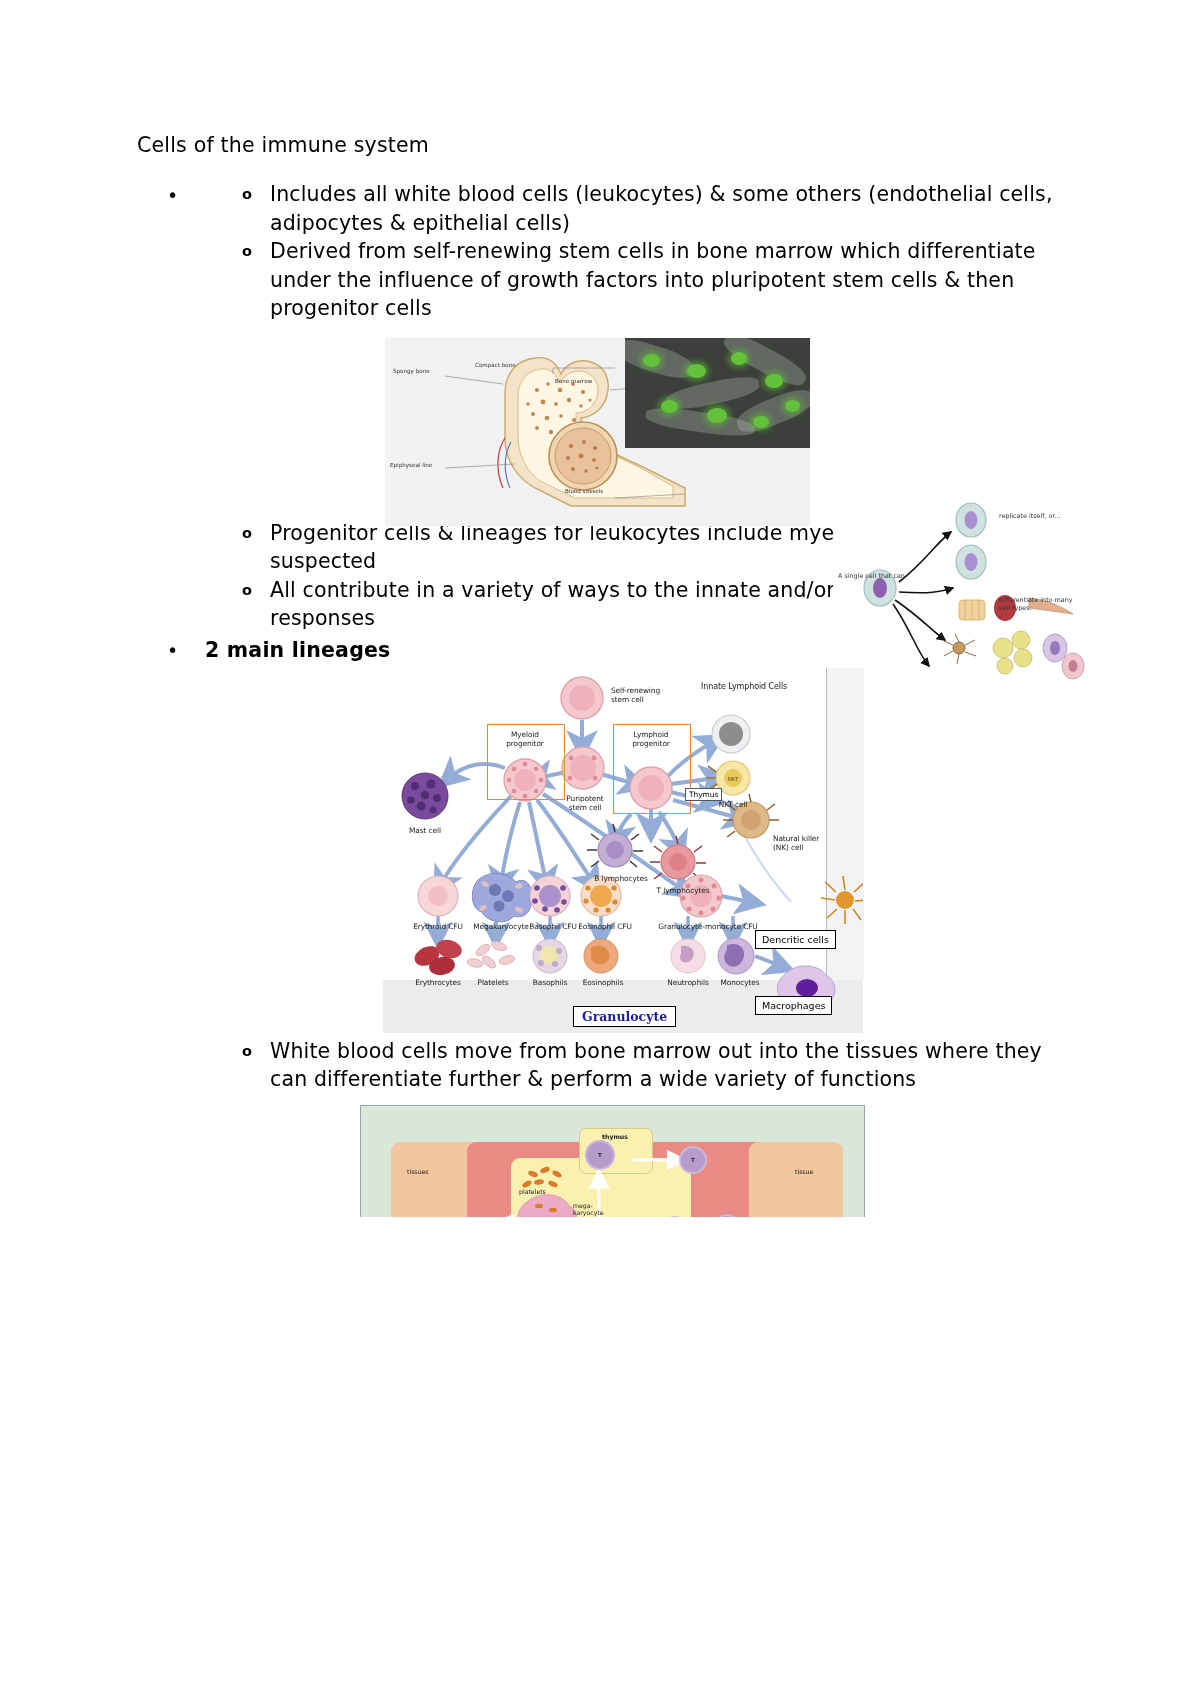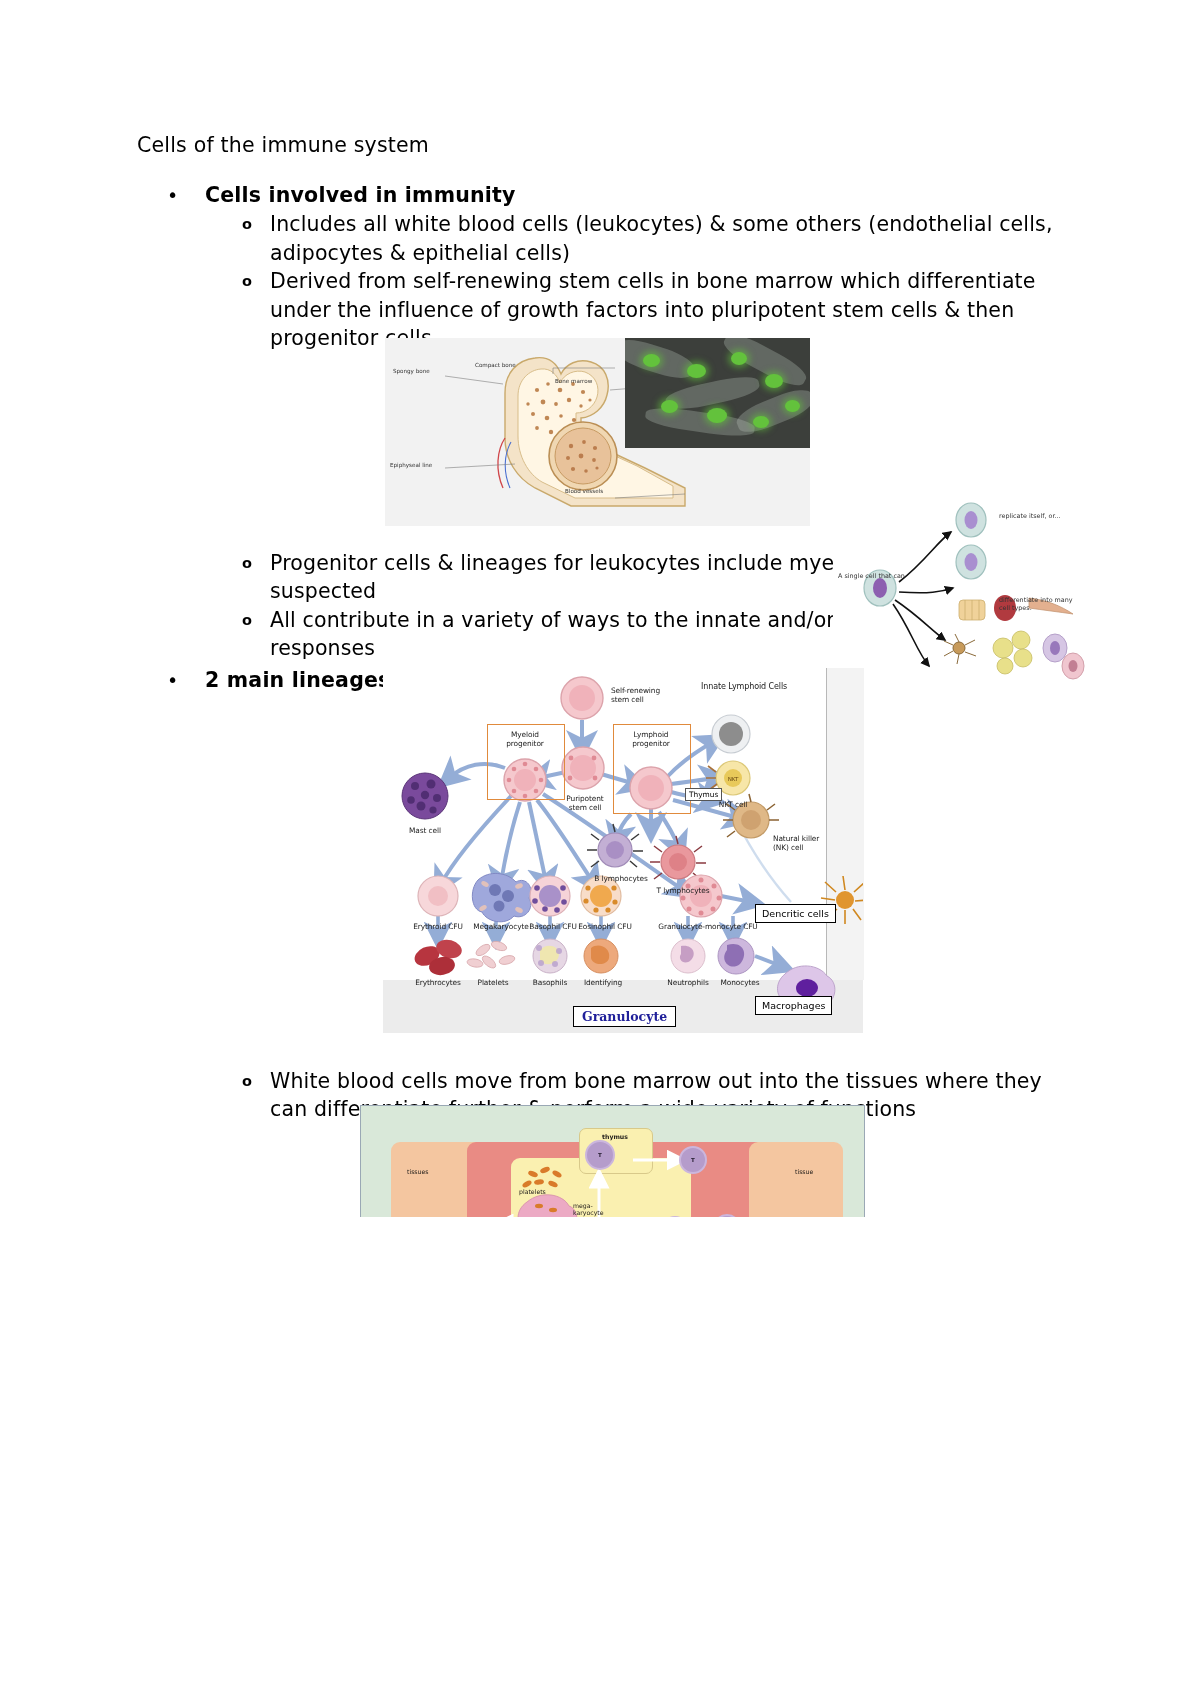"Cells involved in immunity" div.h-bold { html: <div>Cells involved in immunity</div> -> none }
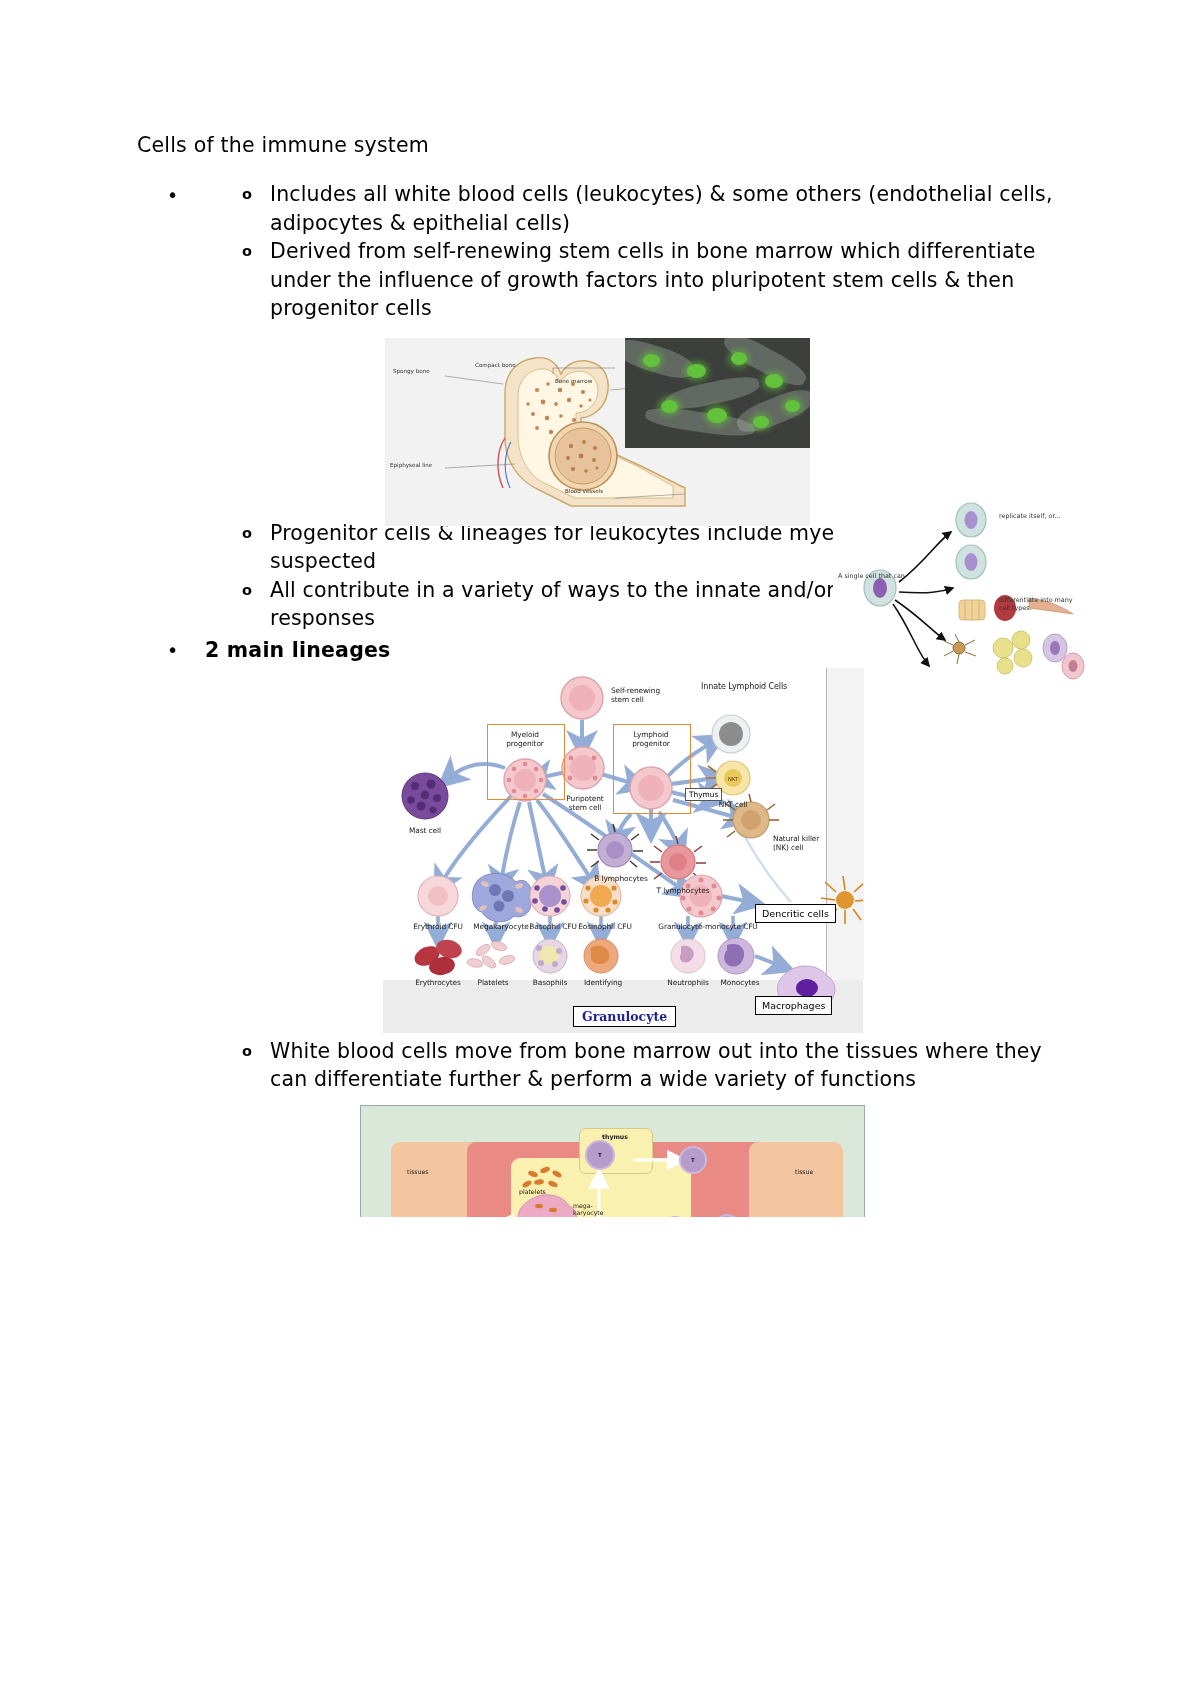"Dencritic cells" div.boxlab { top: 236px -> 262px }
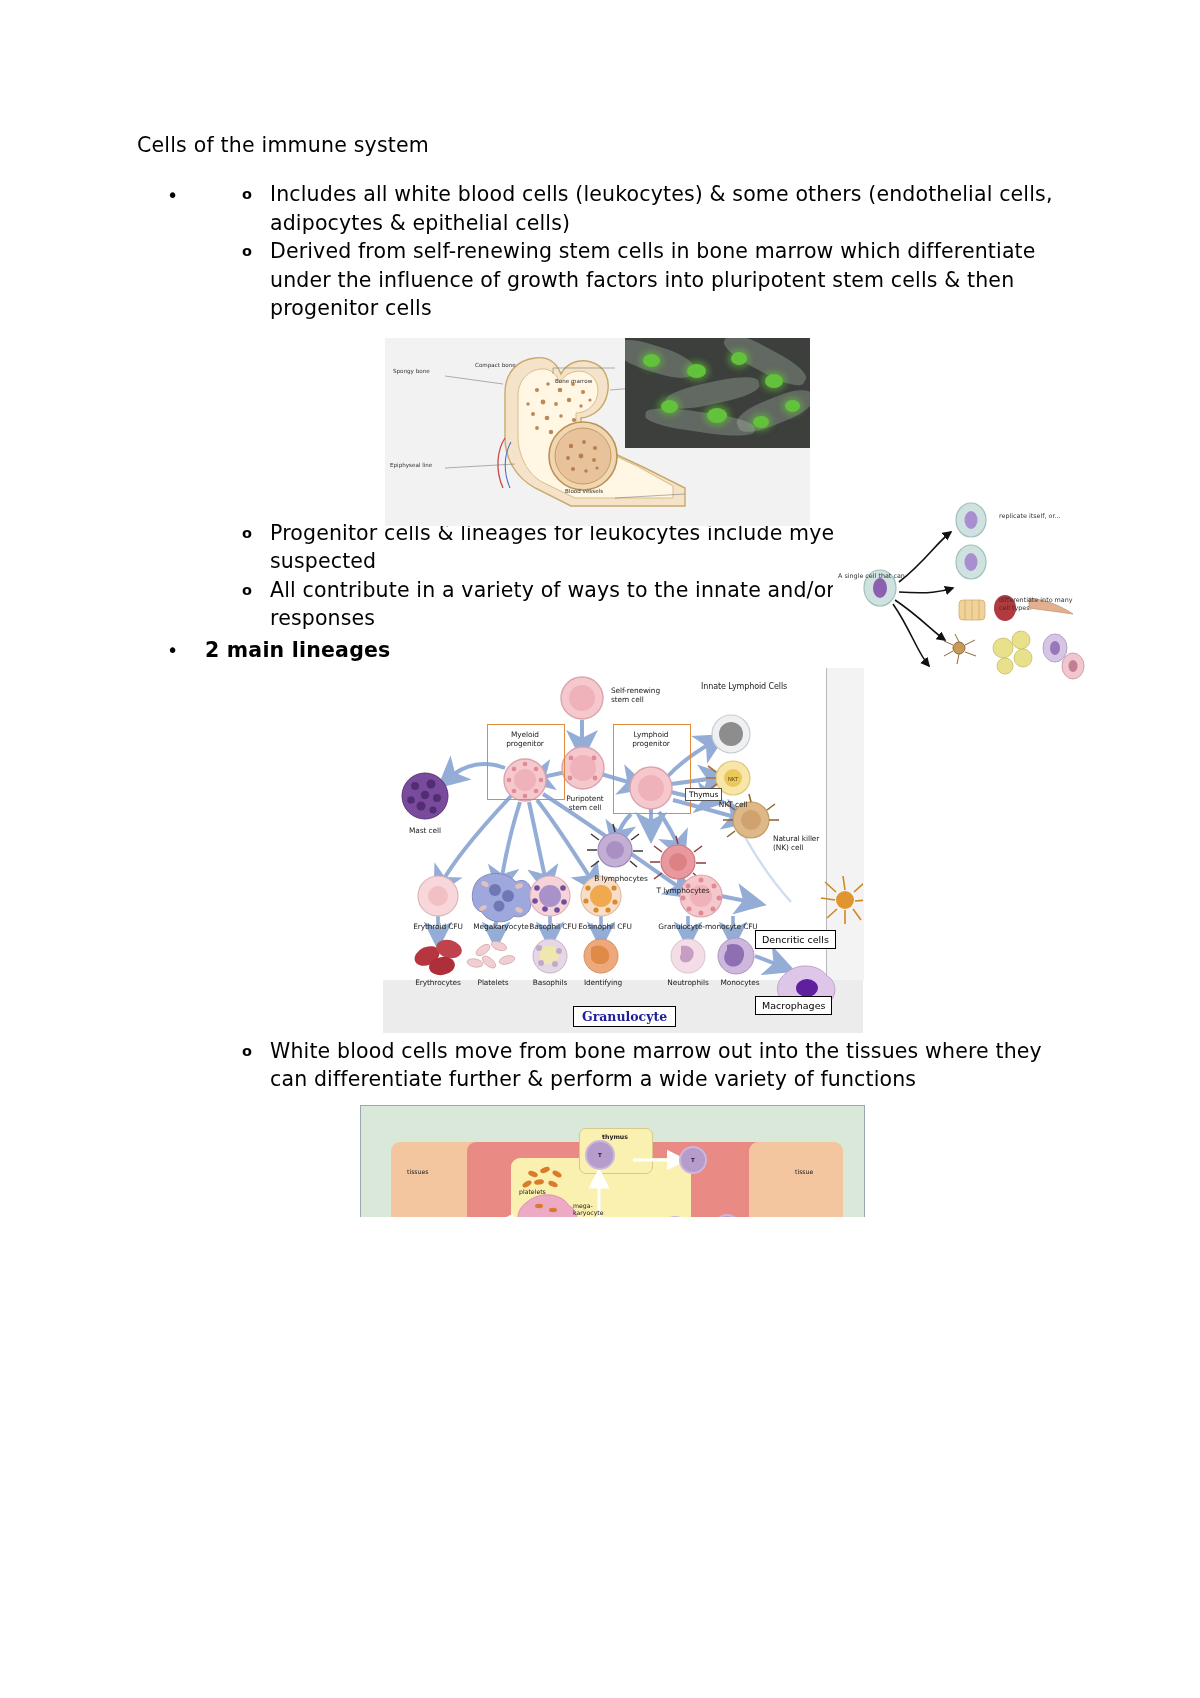"Identifying" div.lab { text: Identifying -> Eosinophils }
